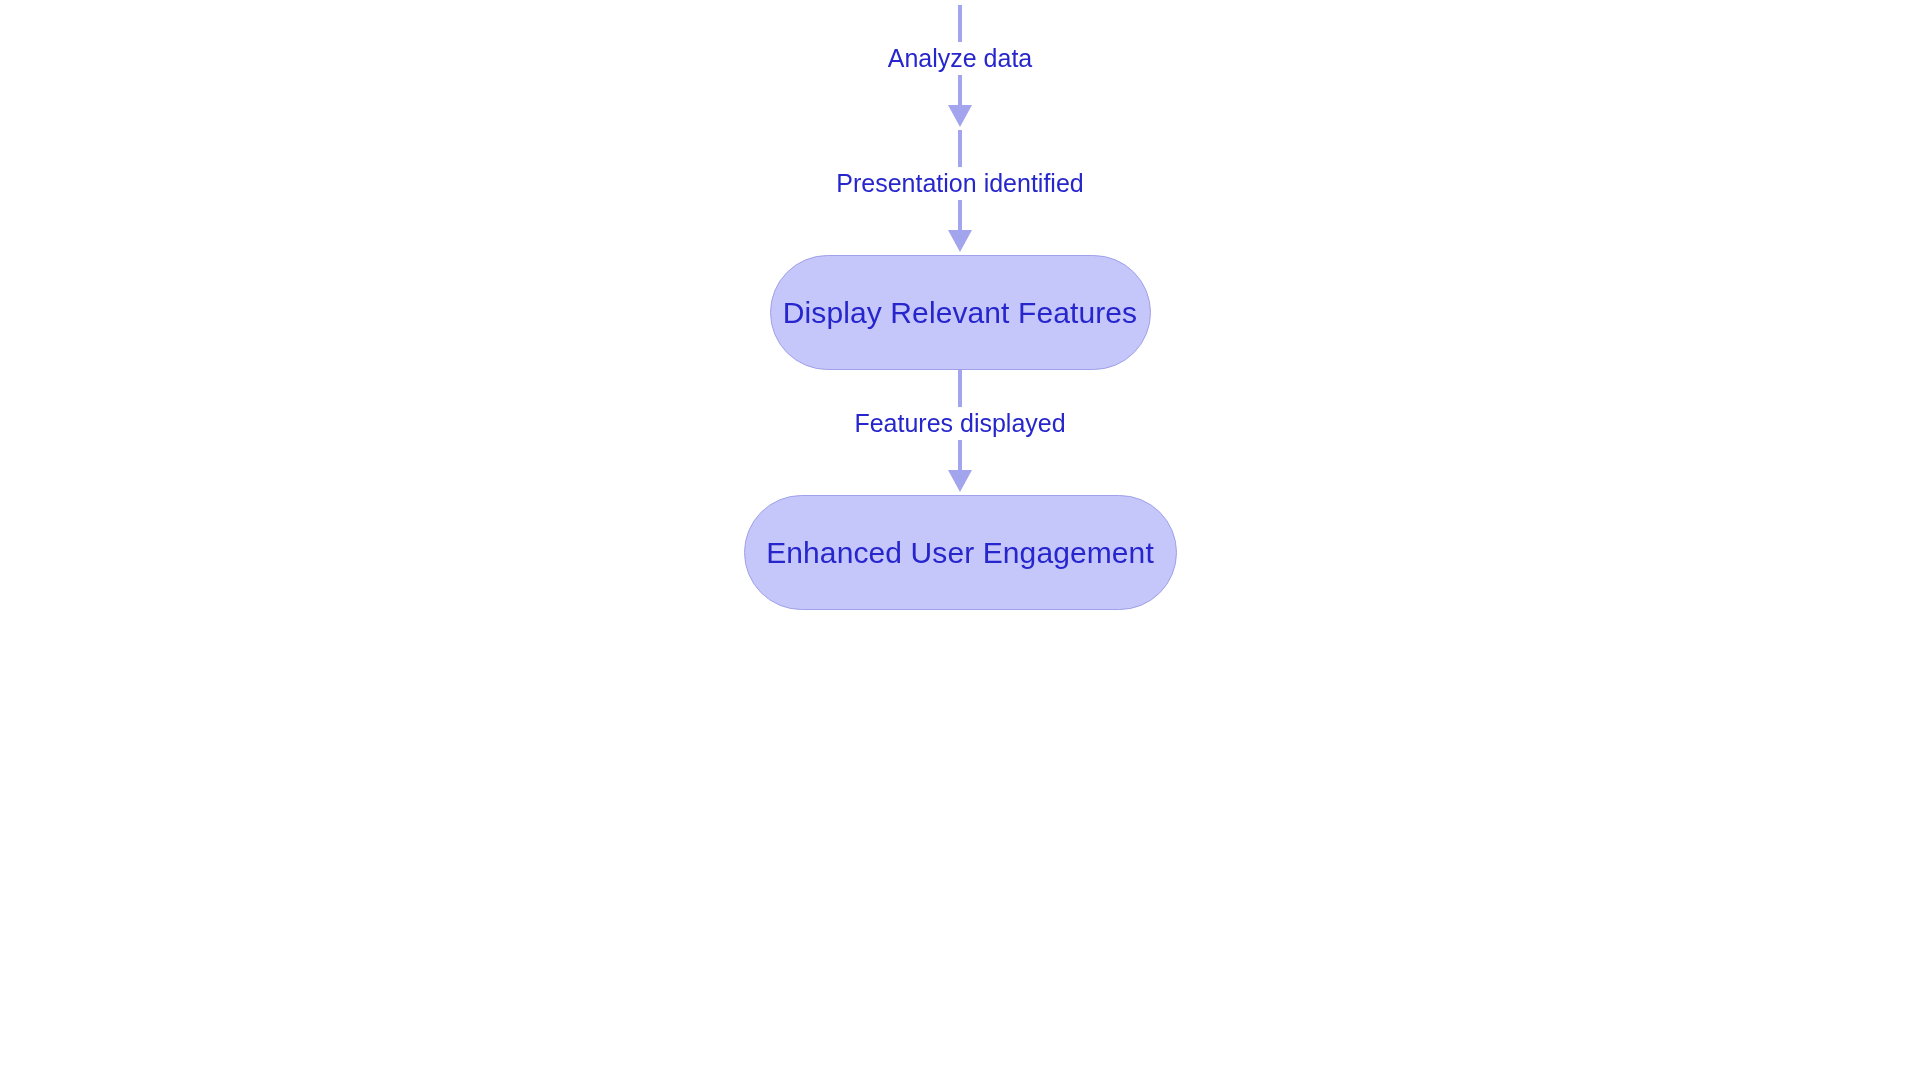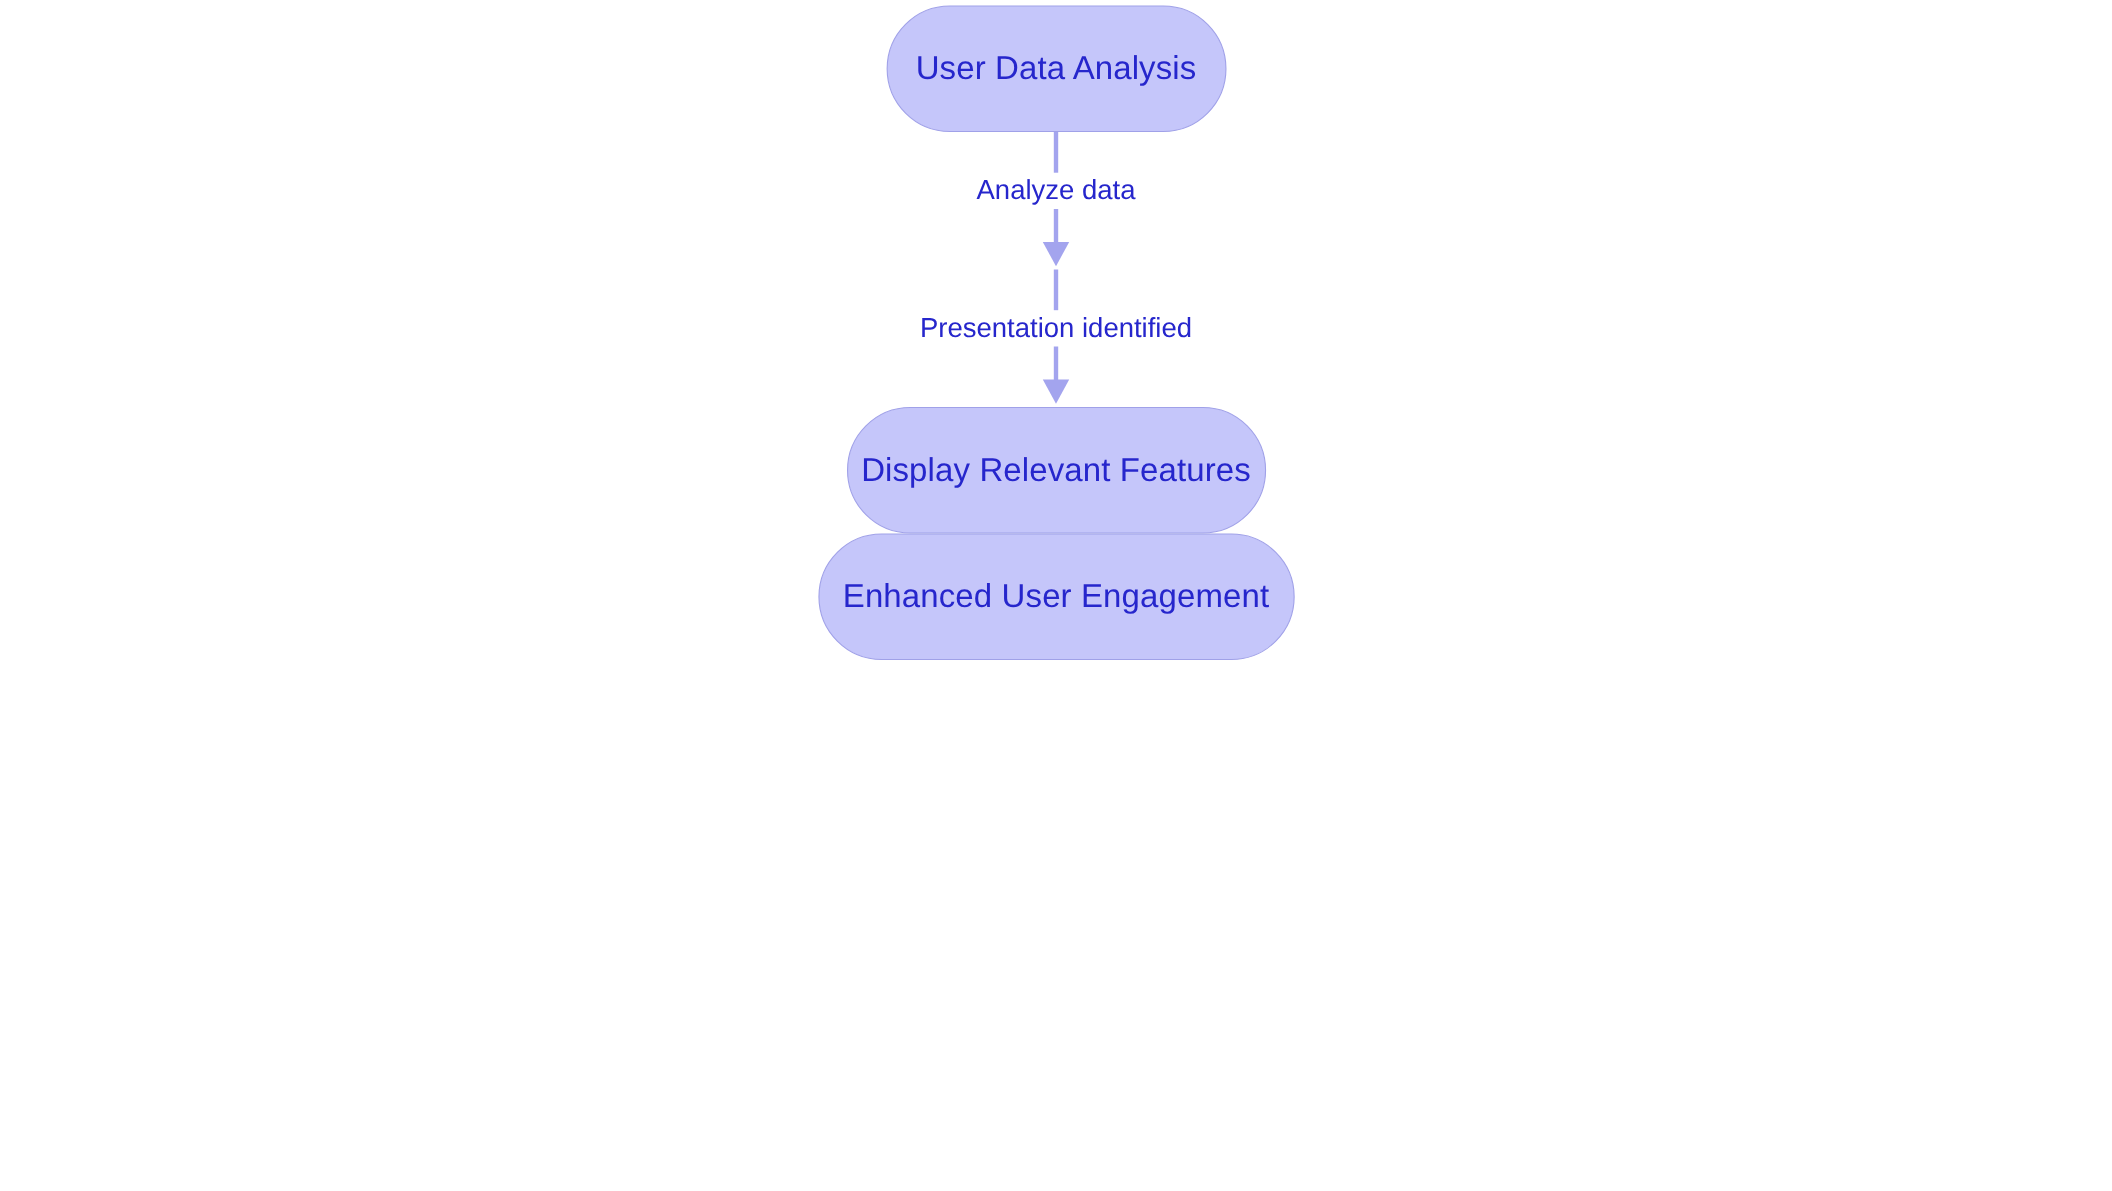"User Data Analysis" div.node { html: <div> <span>User Data Analysis</span> </div> -> none }
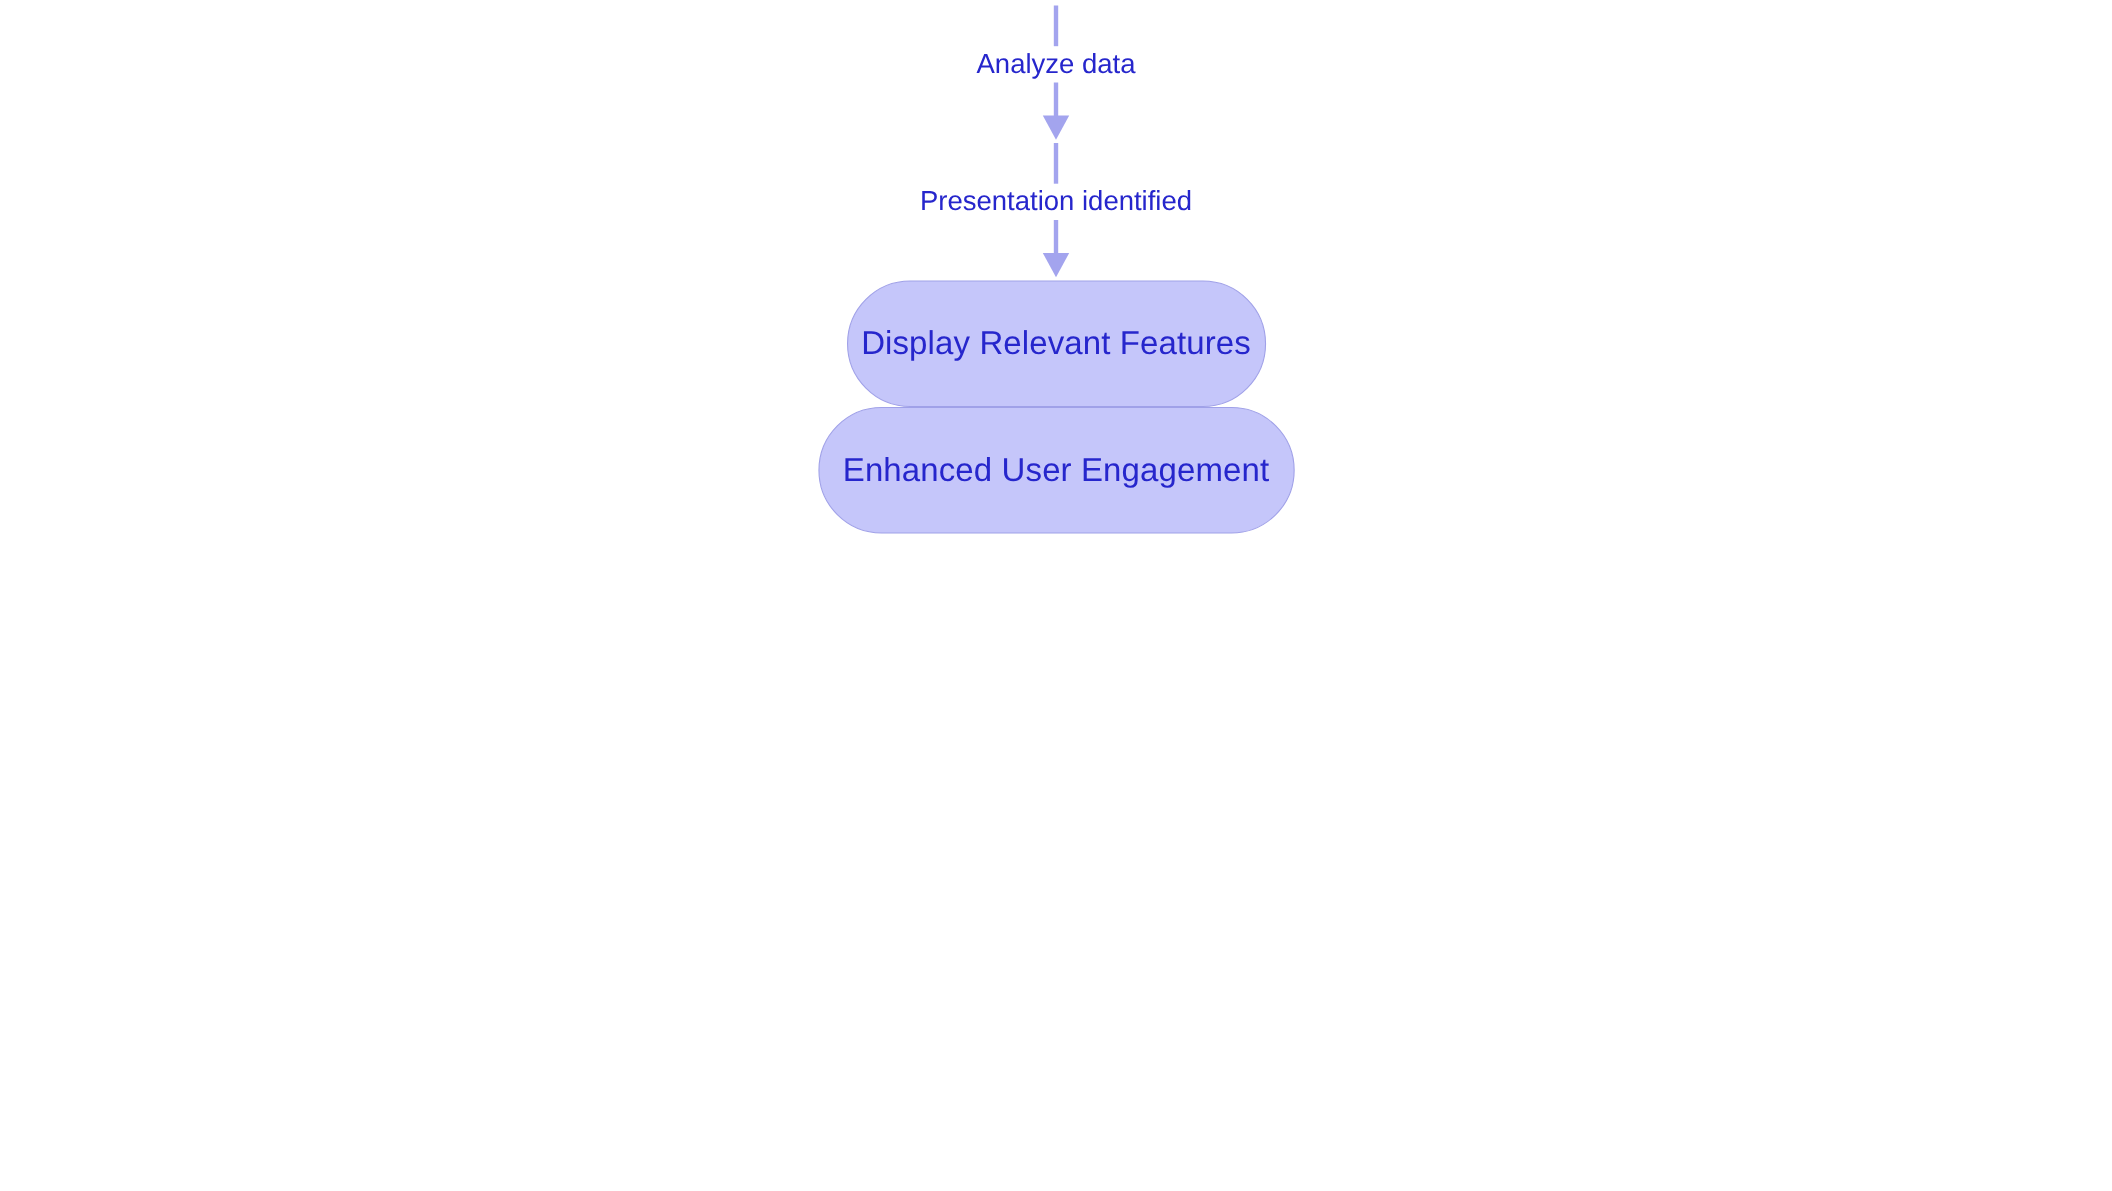"Features displayed" div.connector { html: none -> <div> <span></span> <span></span> <span>Features displayed</span> </div> }
